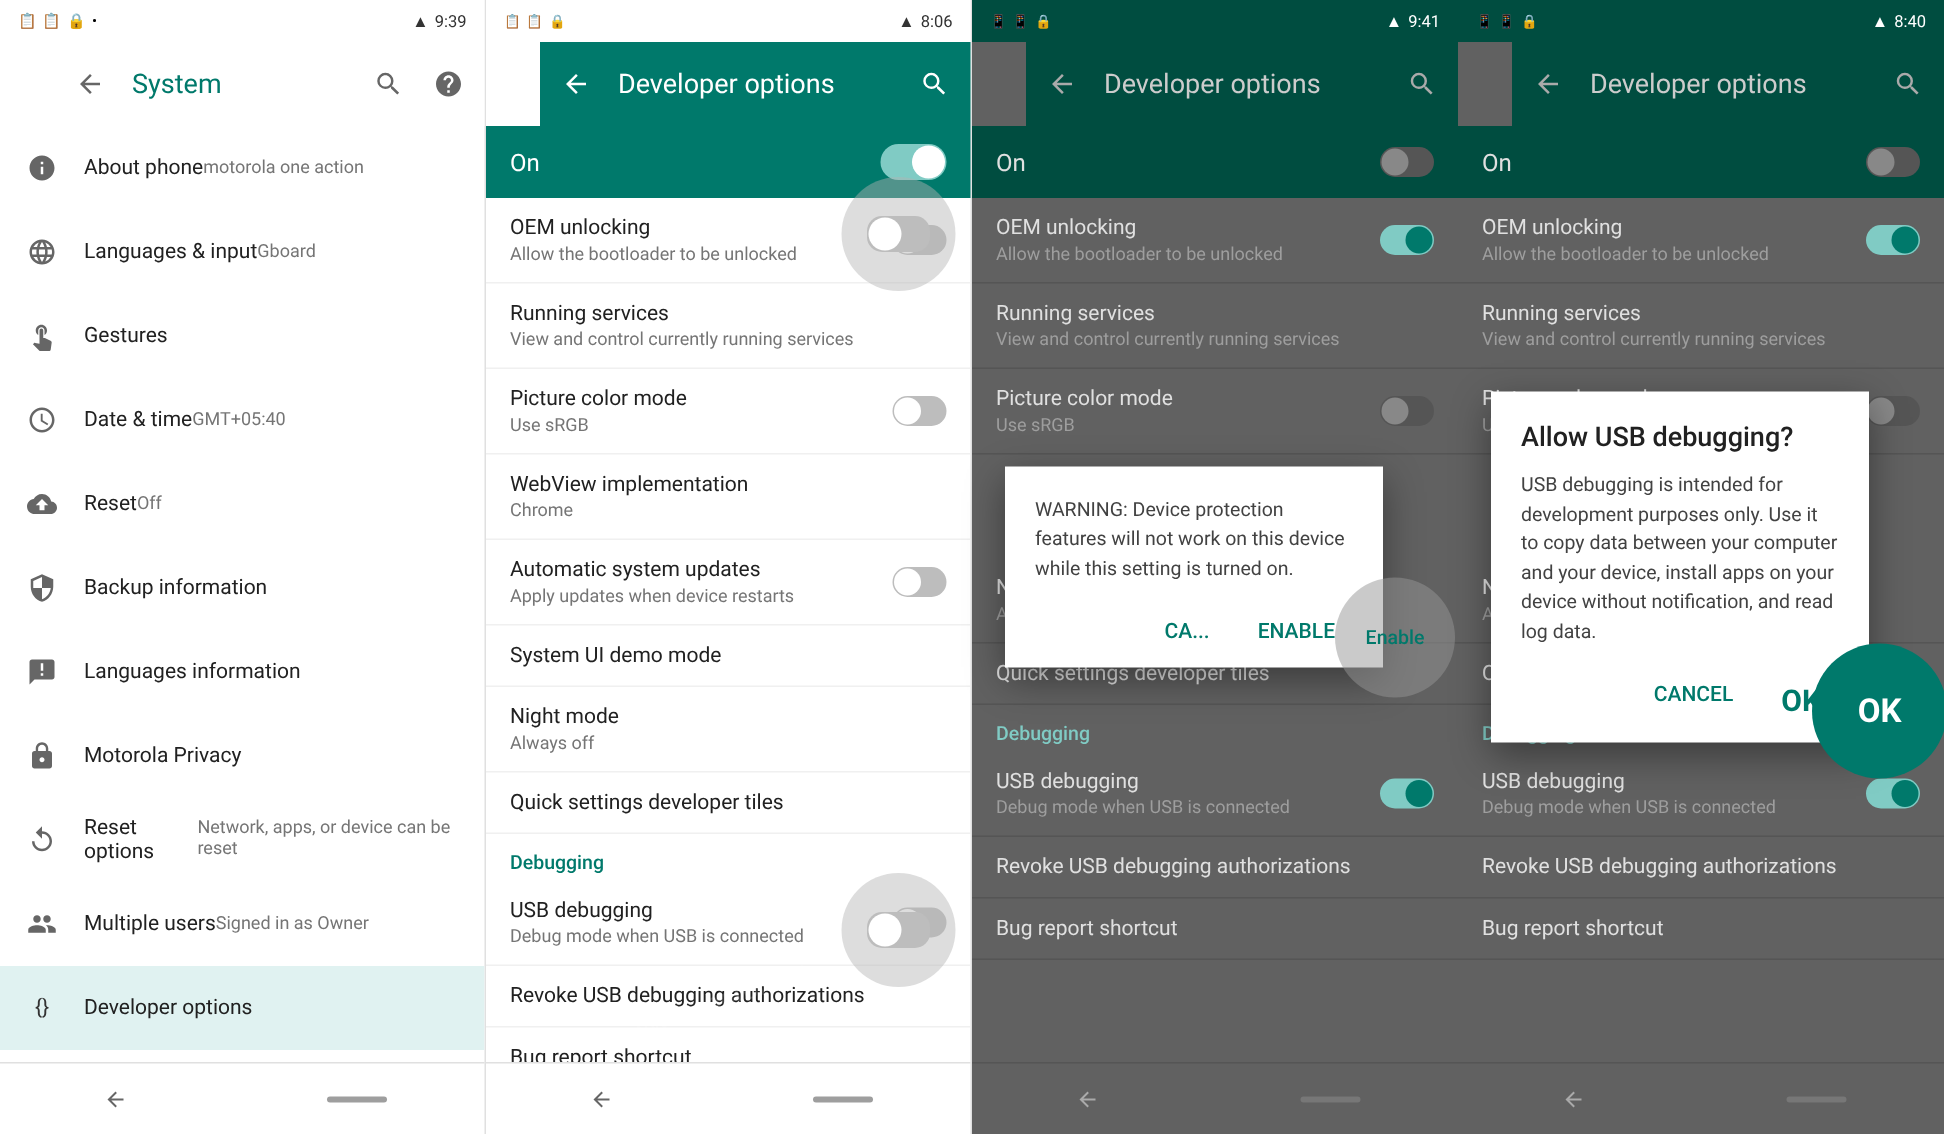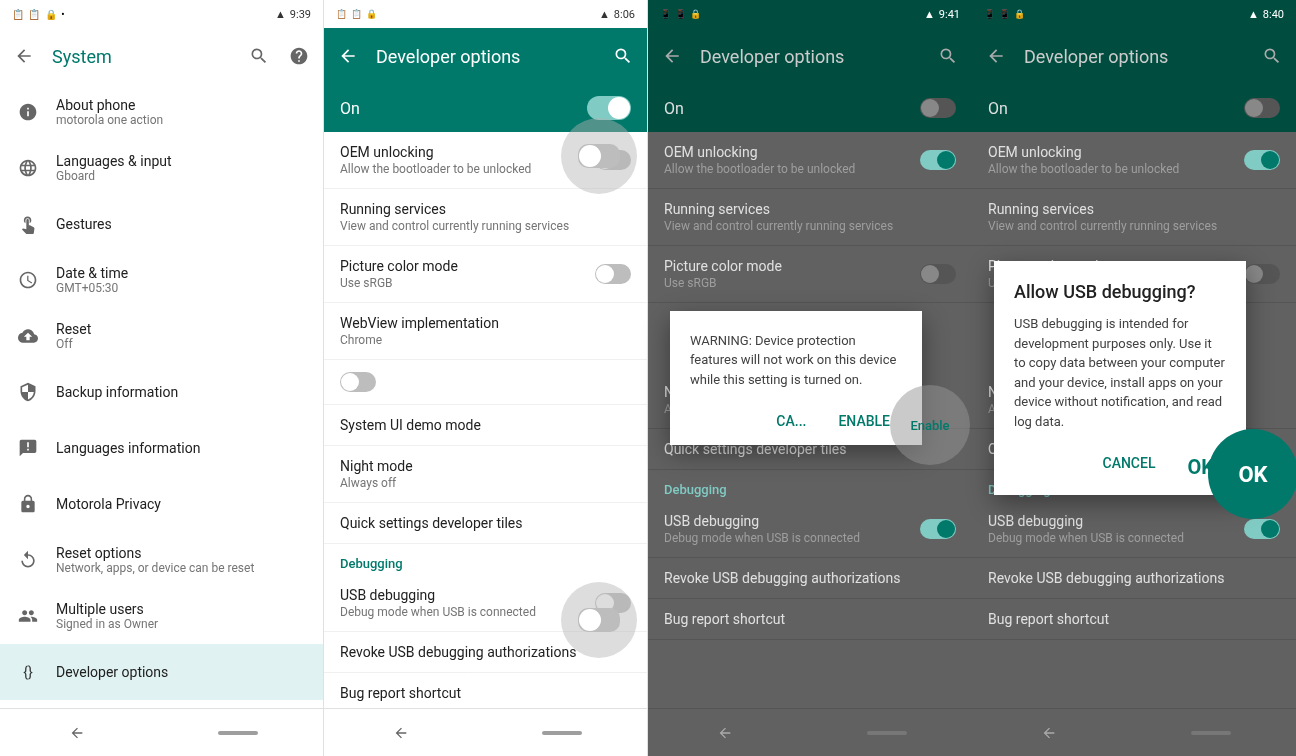"System" .app-bar { margin-left: none -> 36px }
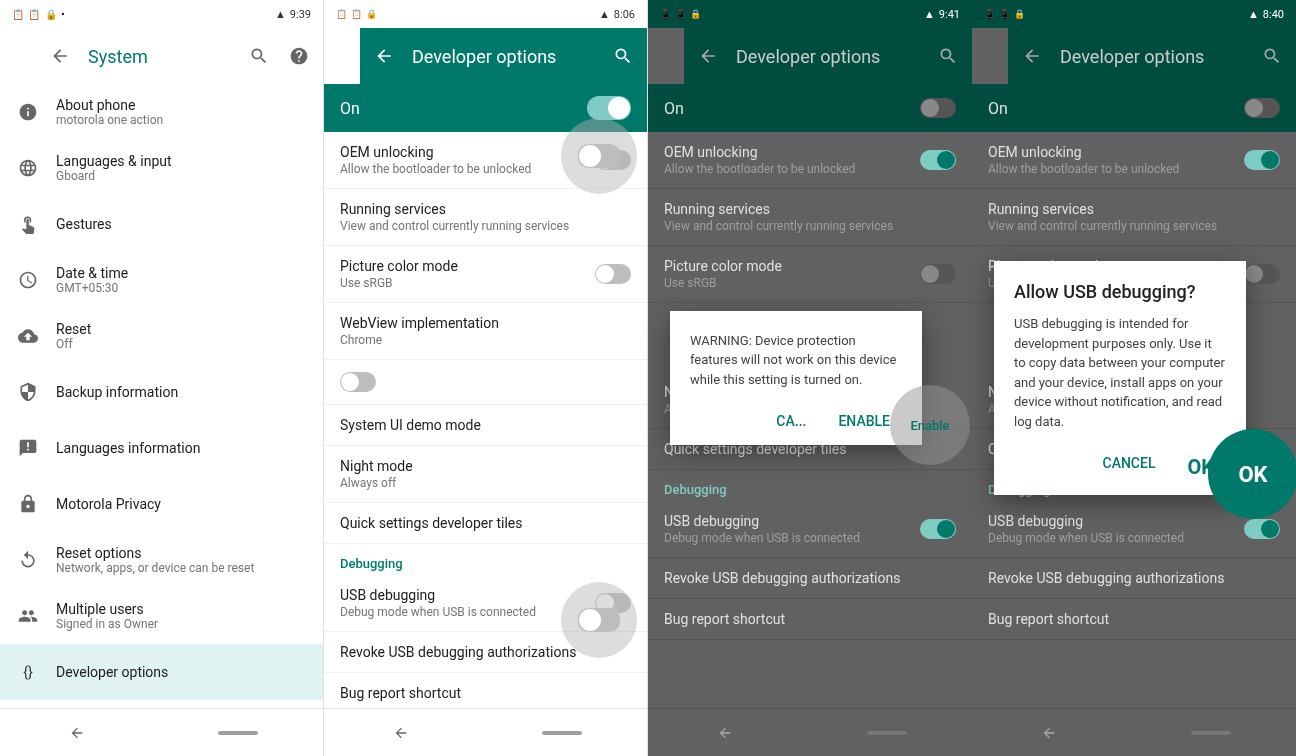"About phone" .nav-text { flex-direction: column -> row }
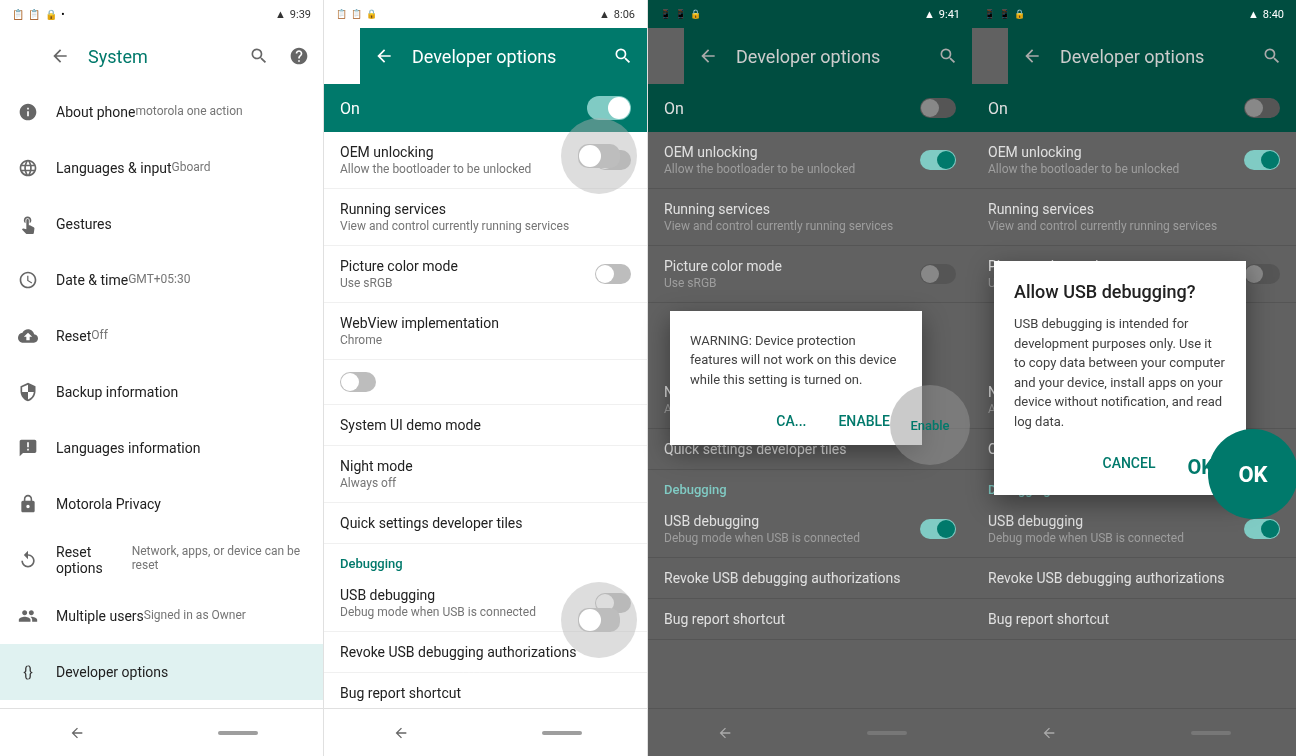"GMT+05:30" span.nav-sublabel { text: GMT+05:30 -> GMT+05:40 }
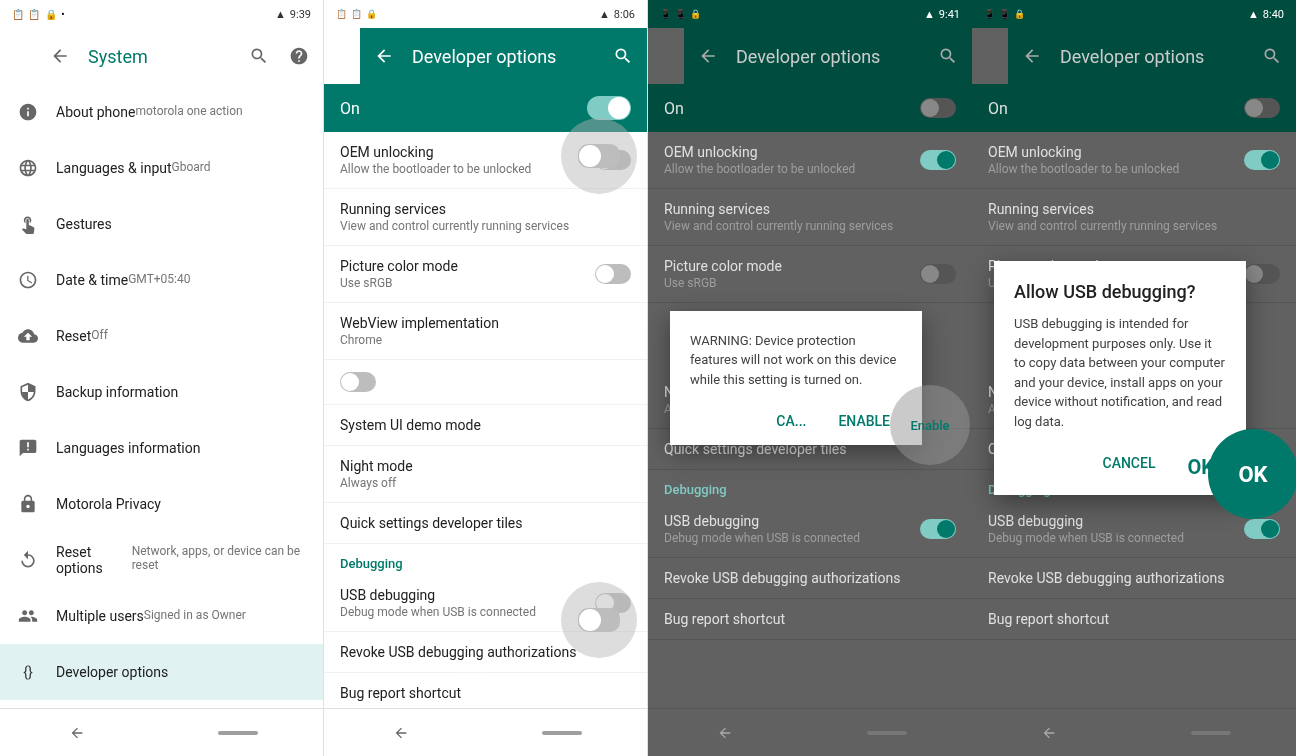"Automatic system updates" div { html: none -> <div> <div>Automatic system updates</div> <div>Apply updates when device restarts</div> </div> }
